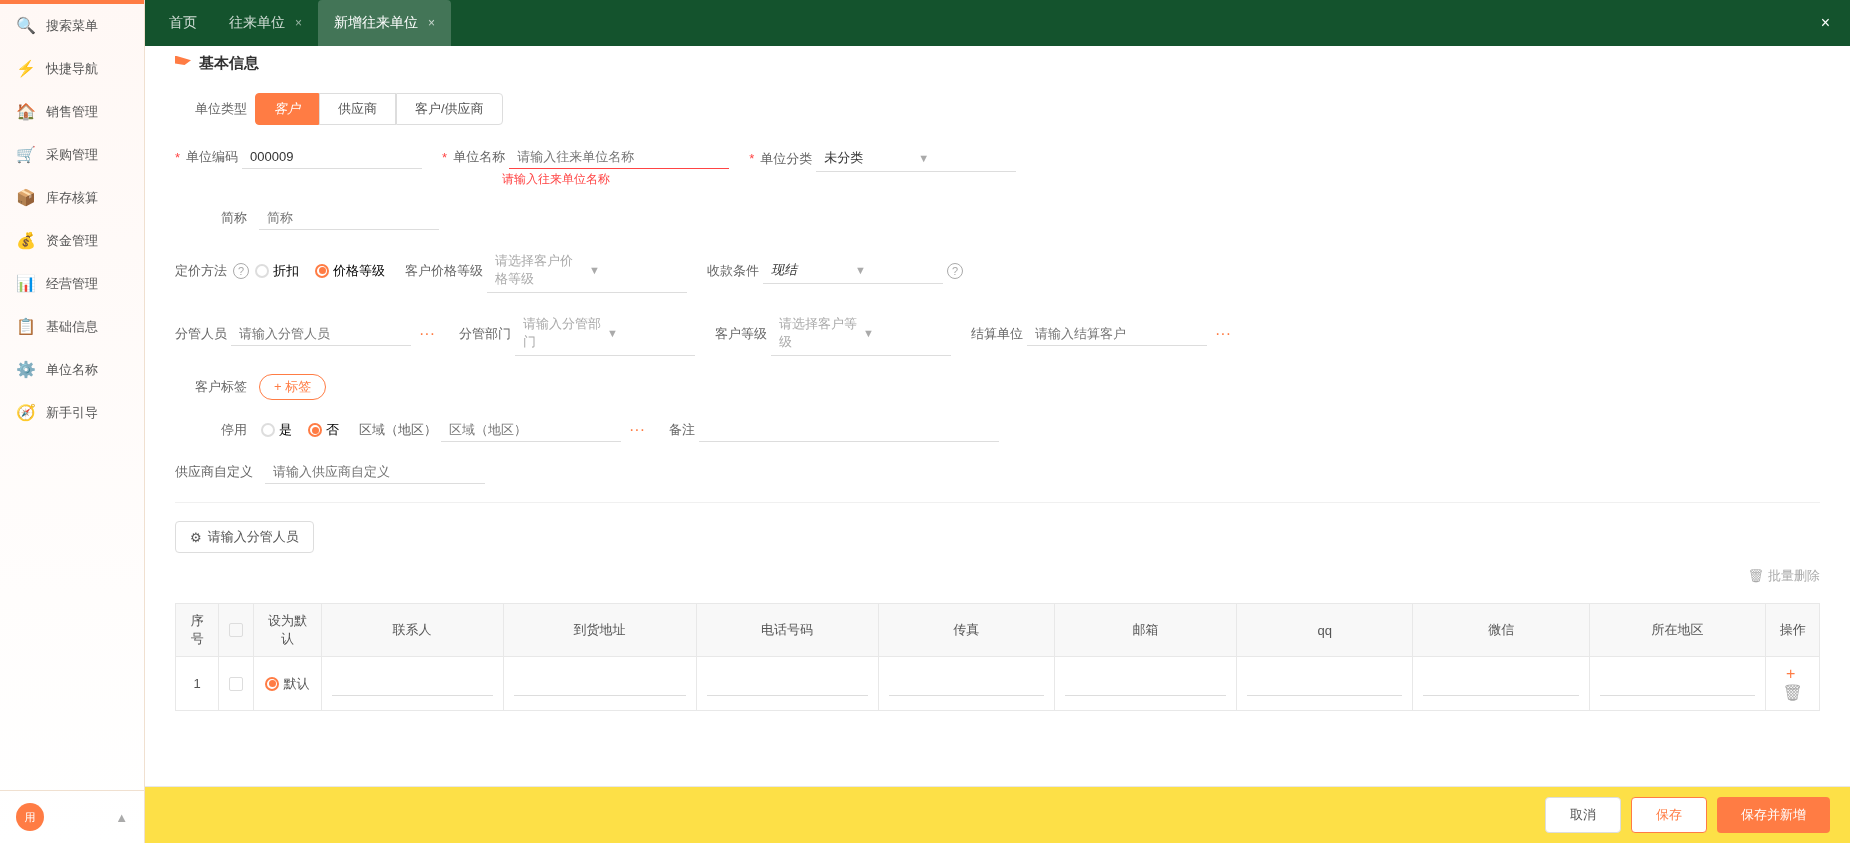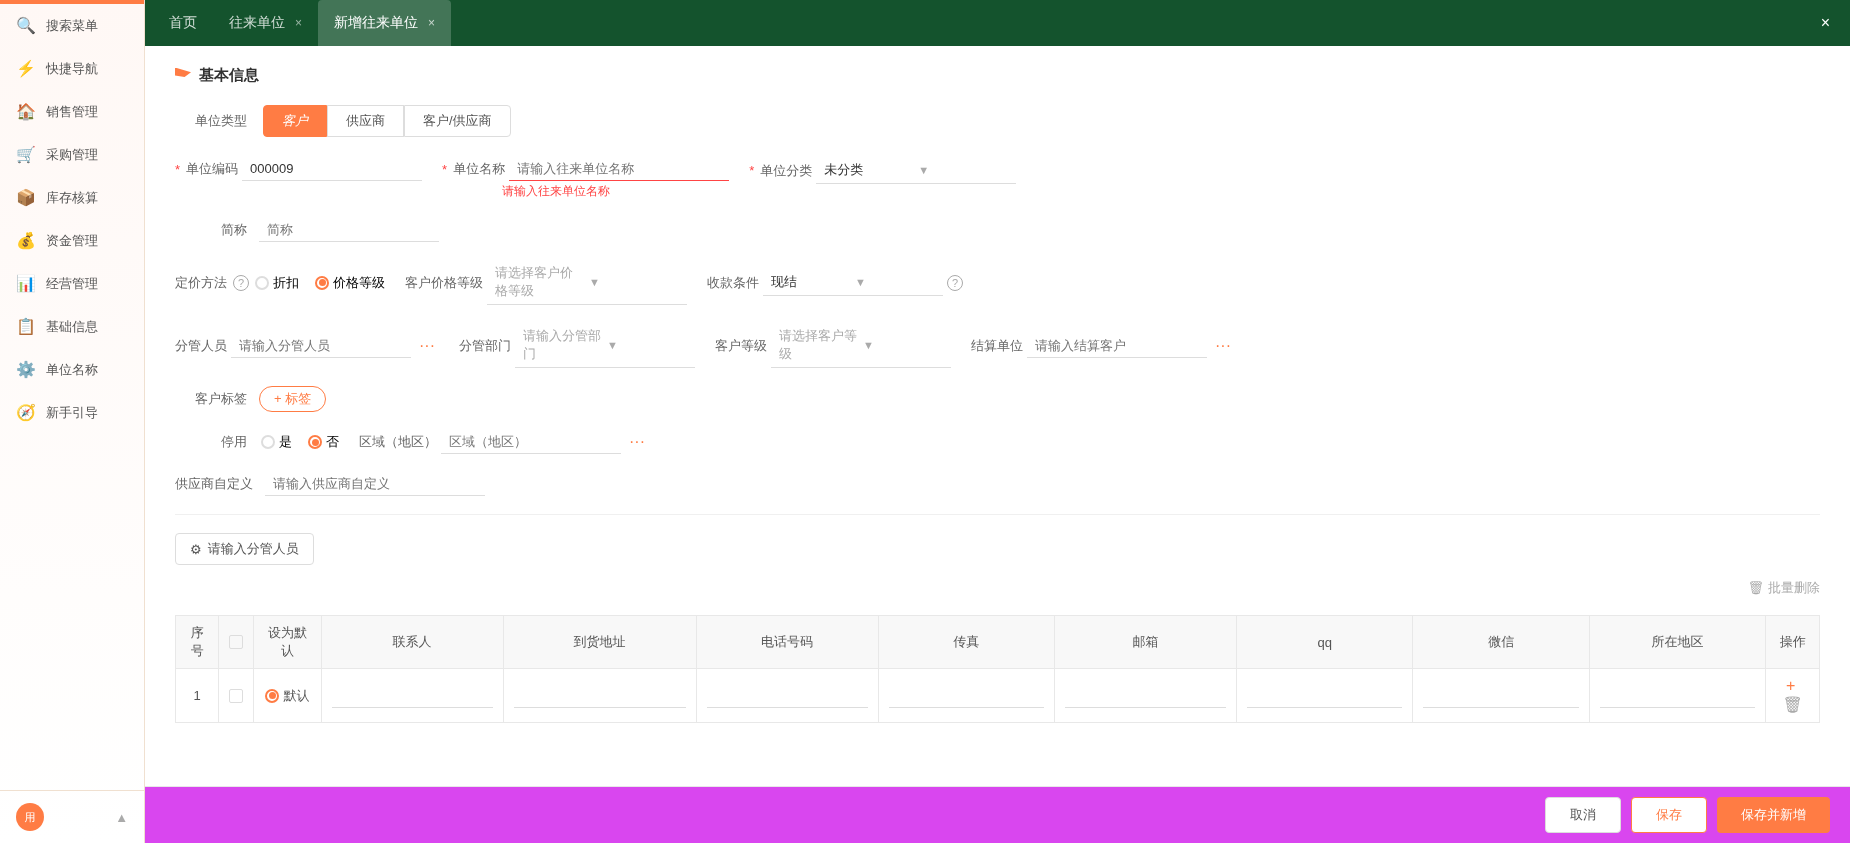"基本信息" .content { padding: 20px 30px -> 8px 30px }
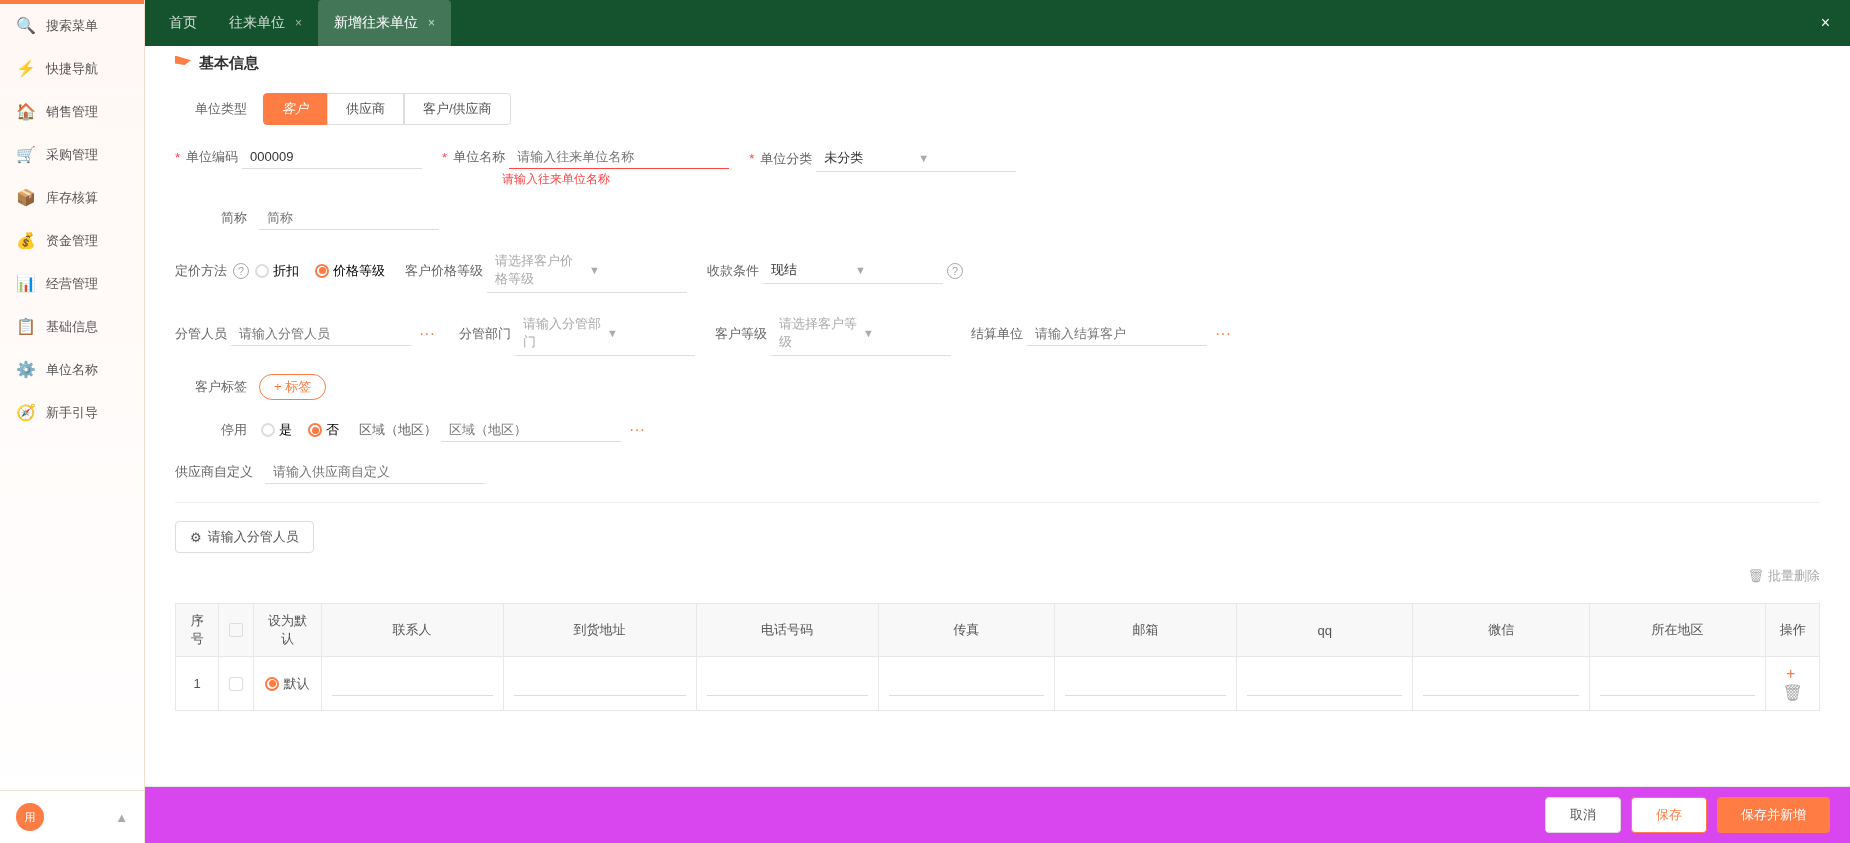"单位类型" .form-row { gap: 8px -> none }
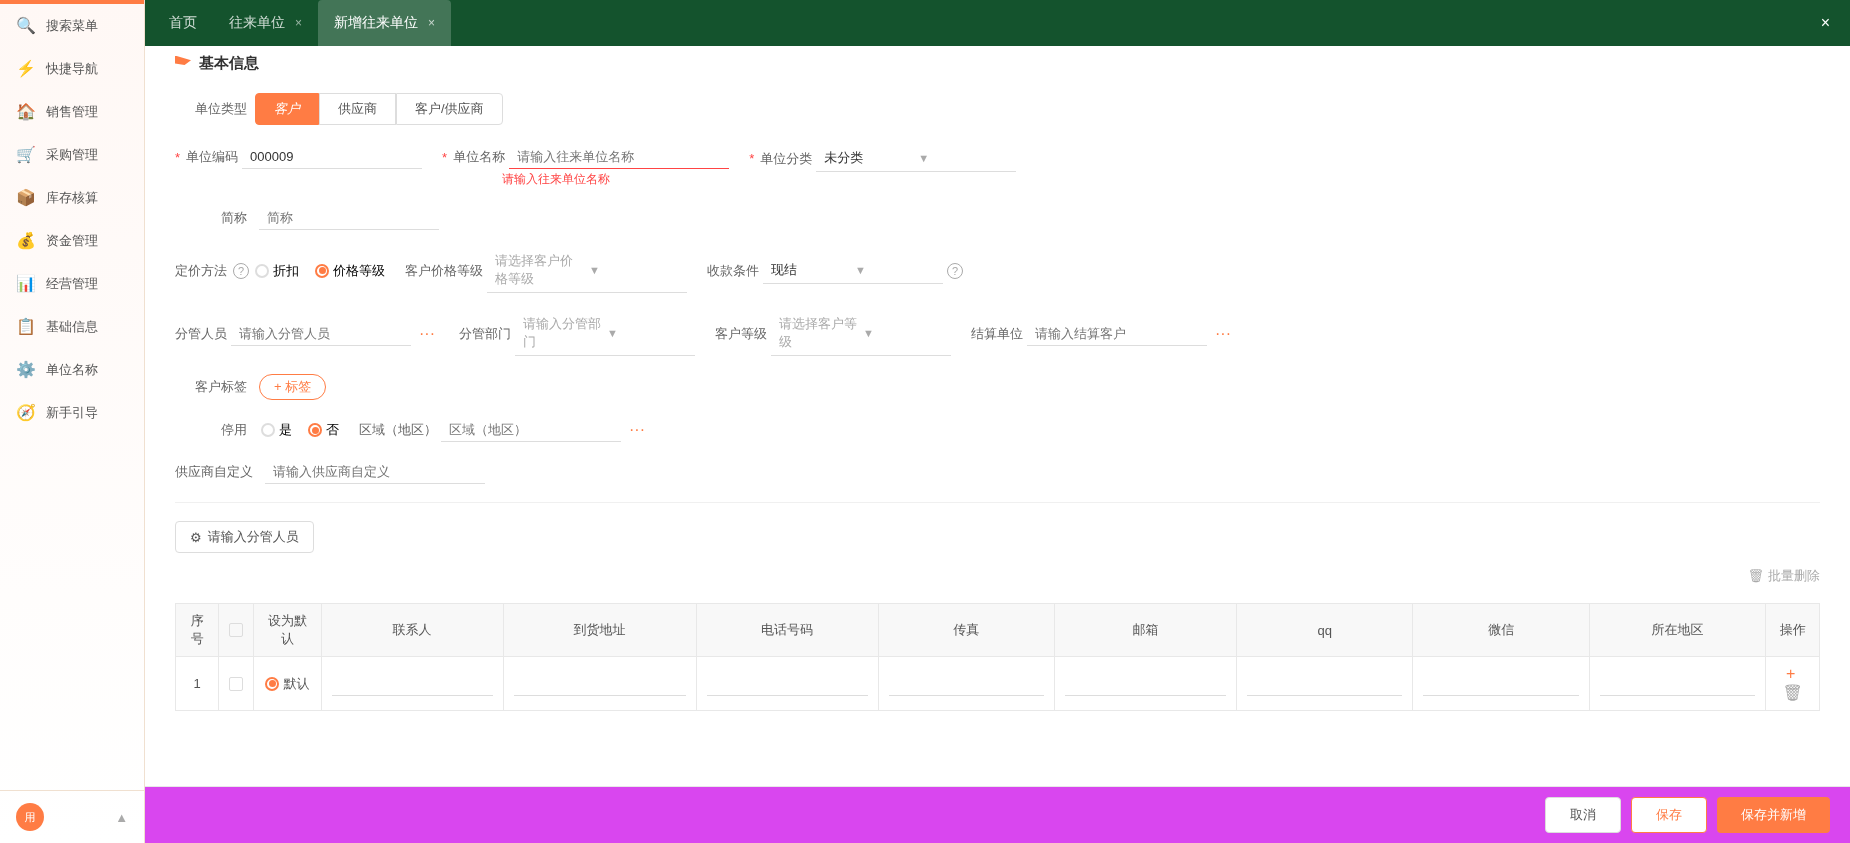"现结" span { font-style: none -> italic }
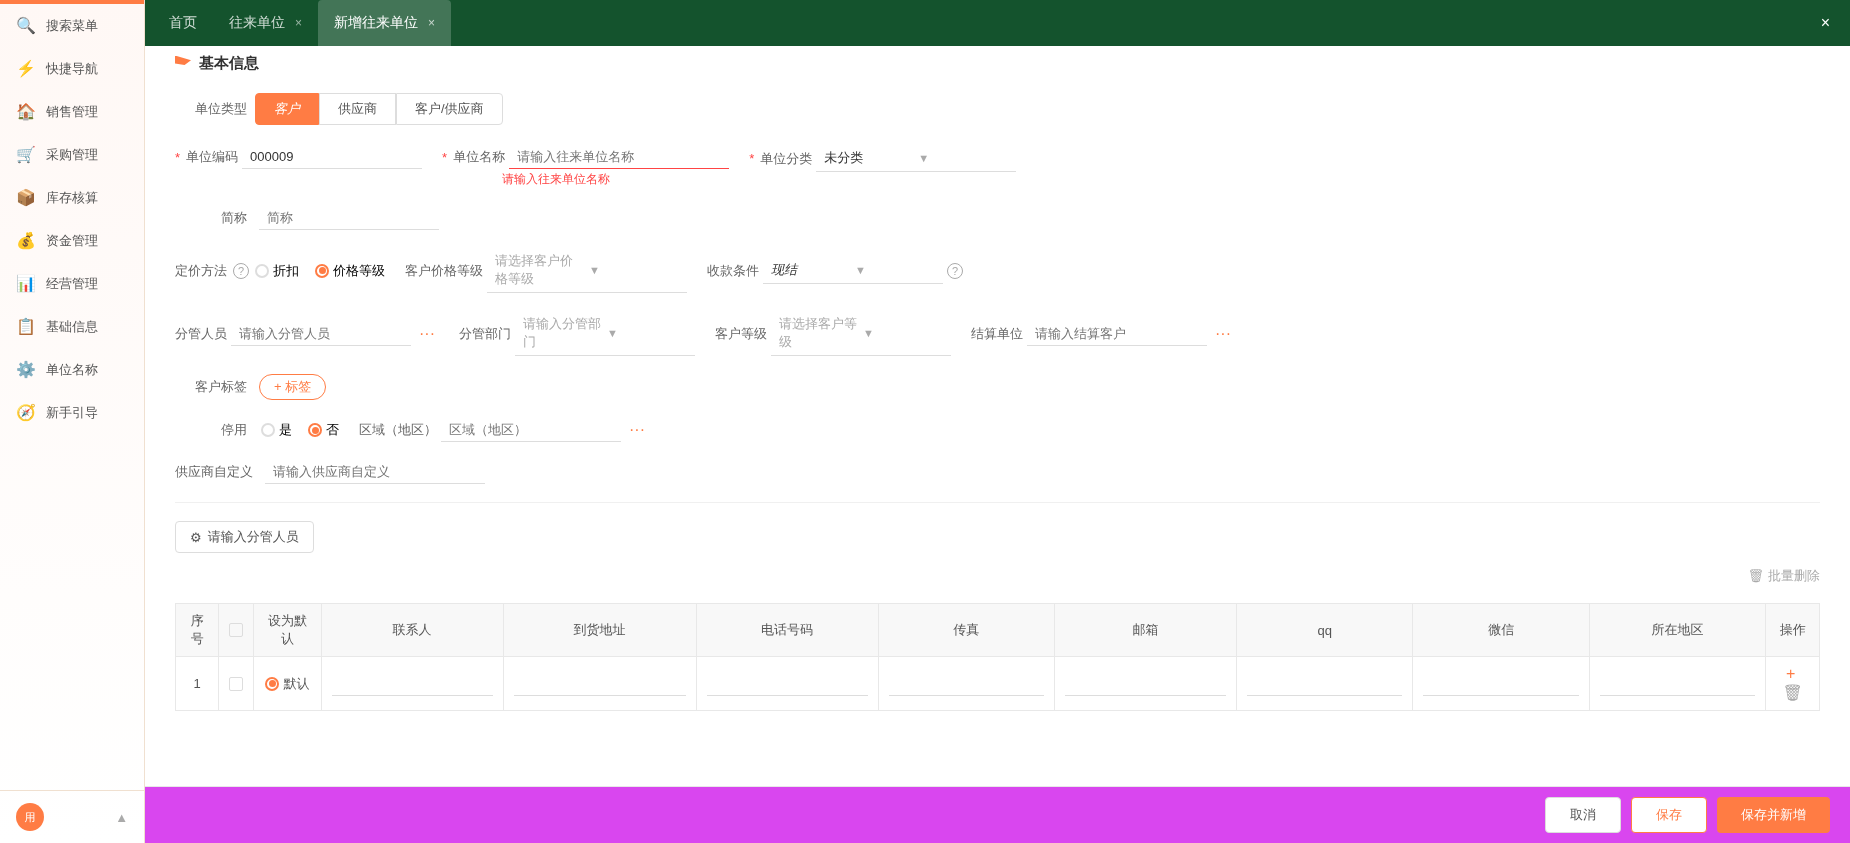"备注" div { html: none -> <div> <span>备注</span> <input> </div> }
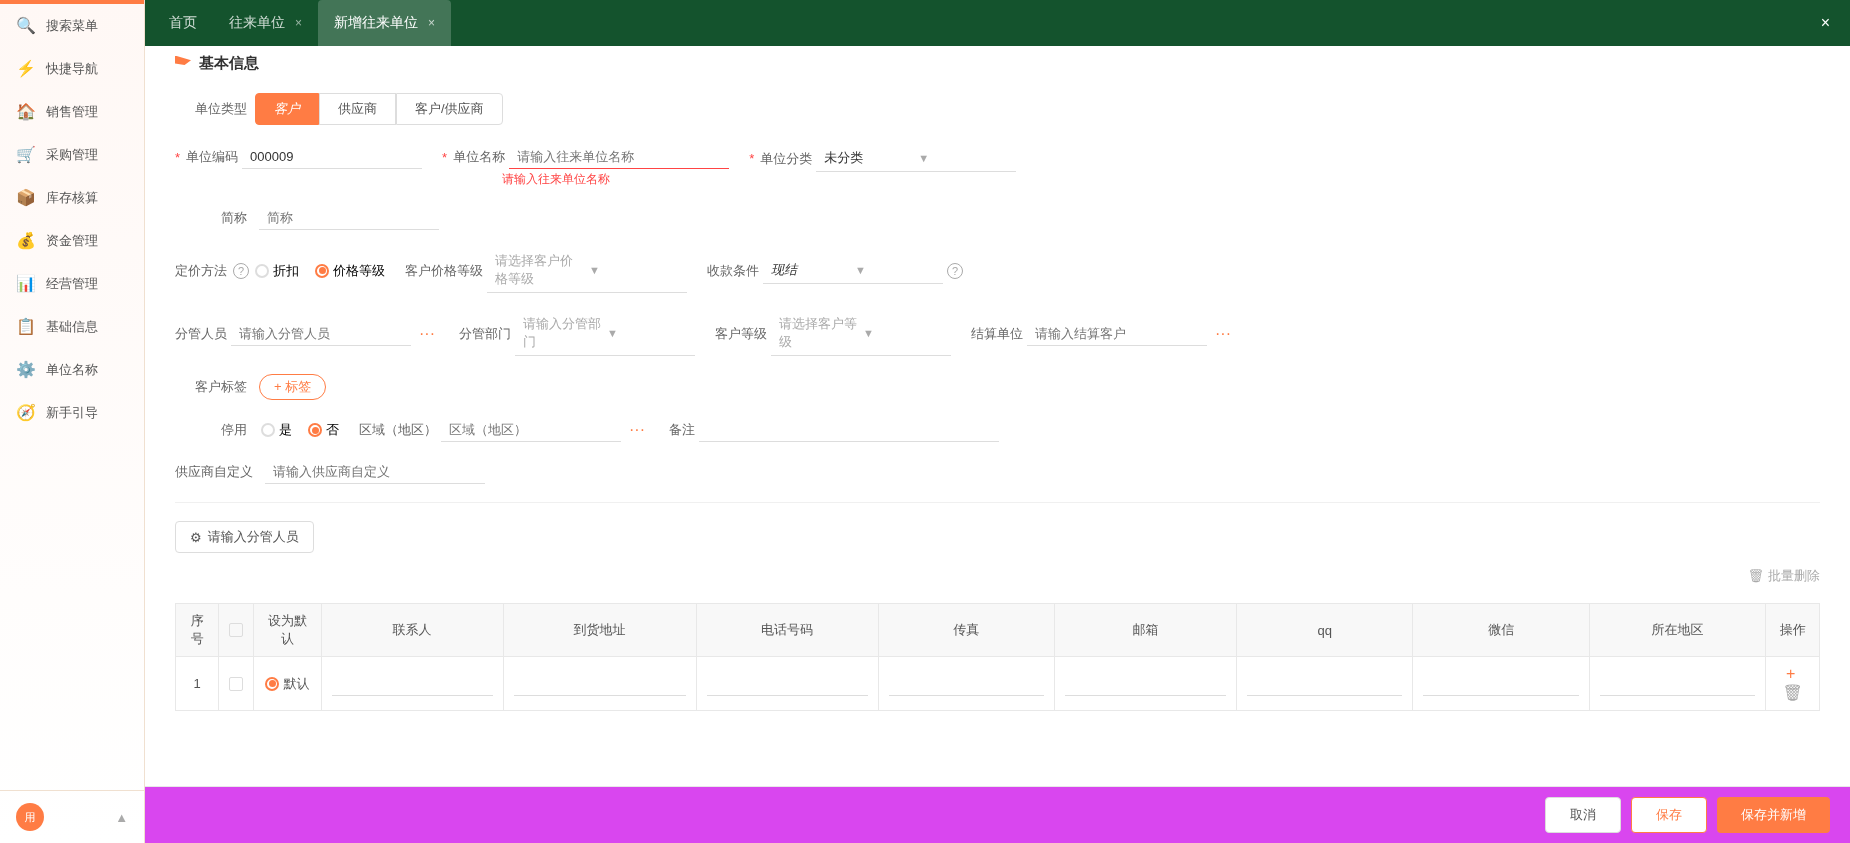"取消" .bottom-bar { background: #d946ef -> #fde047 }
